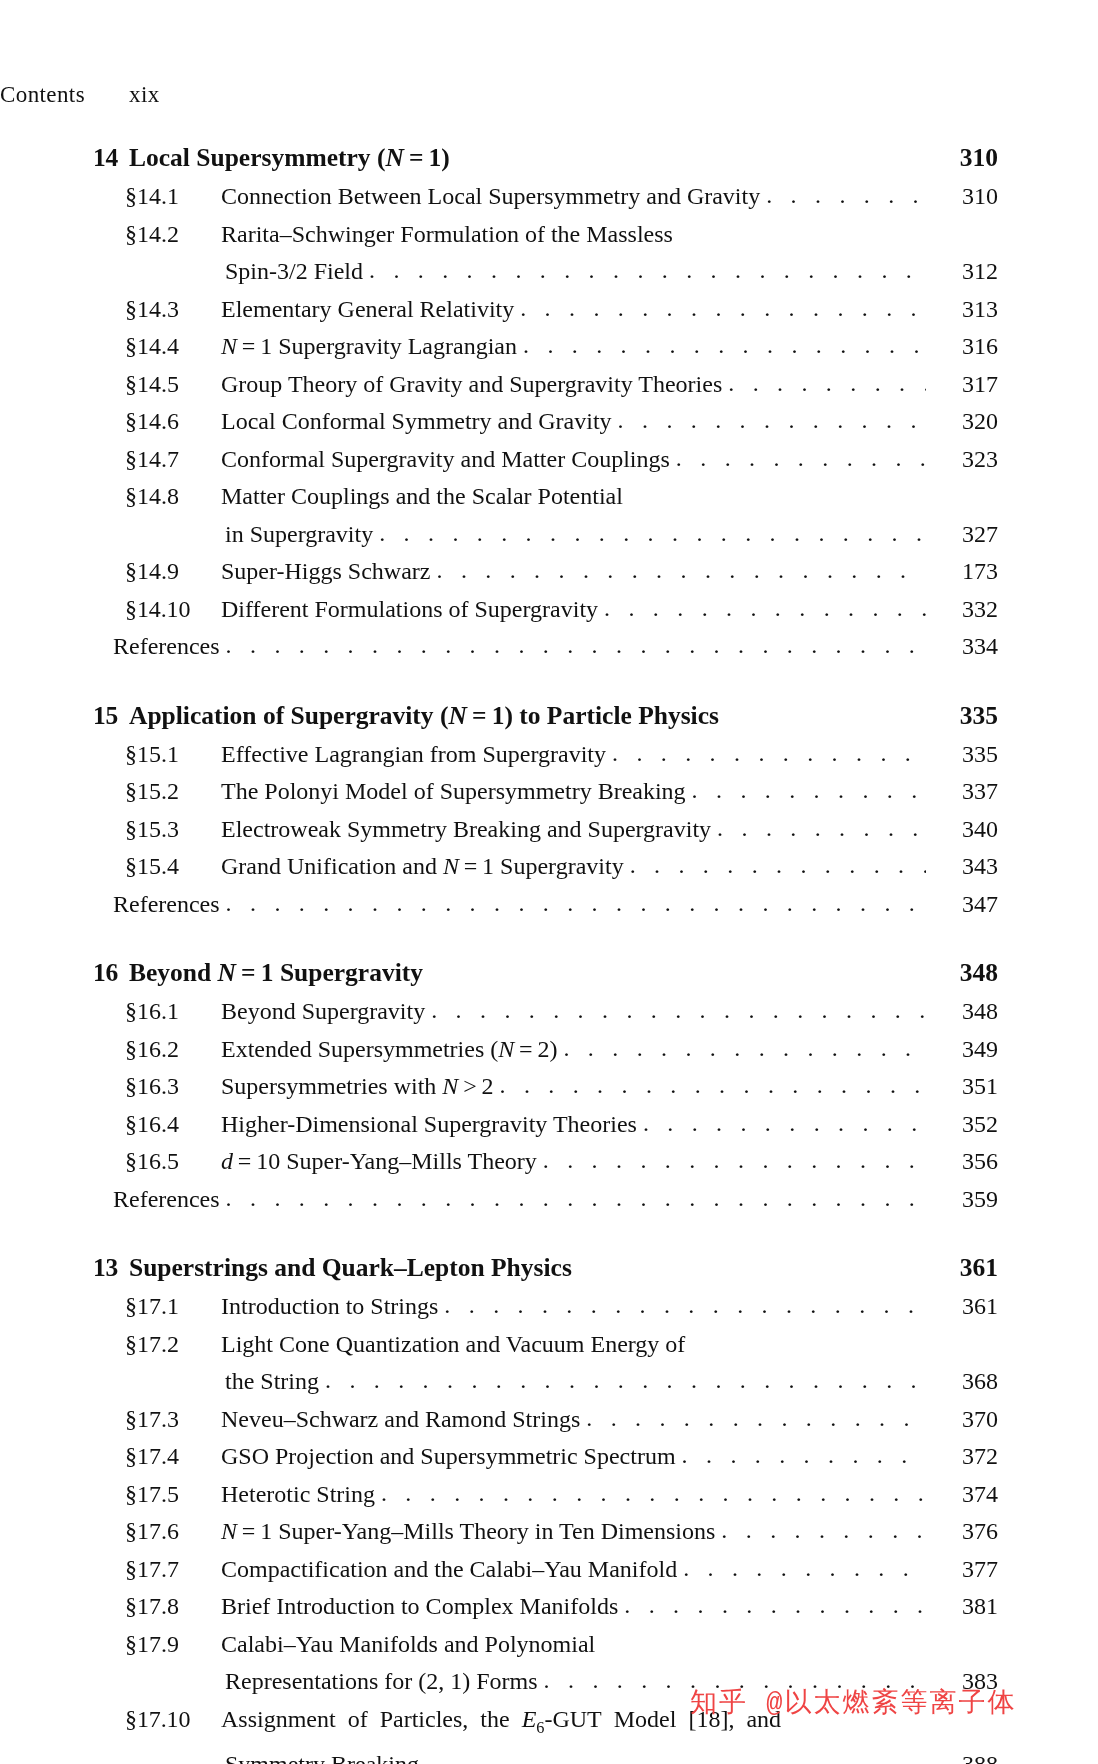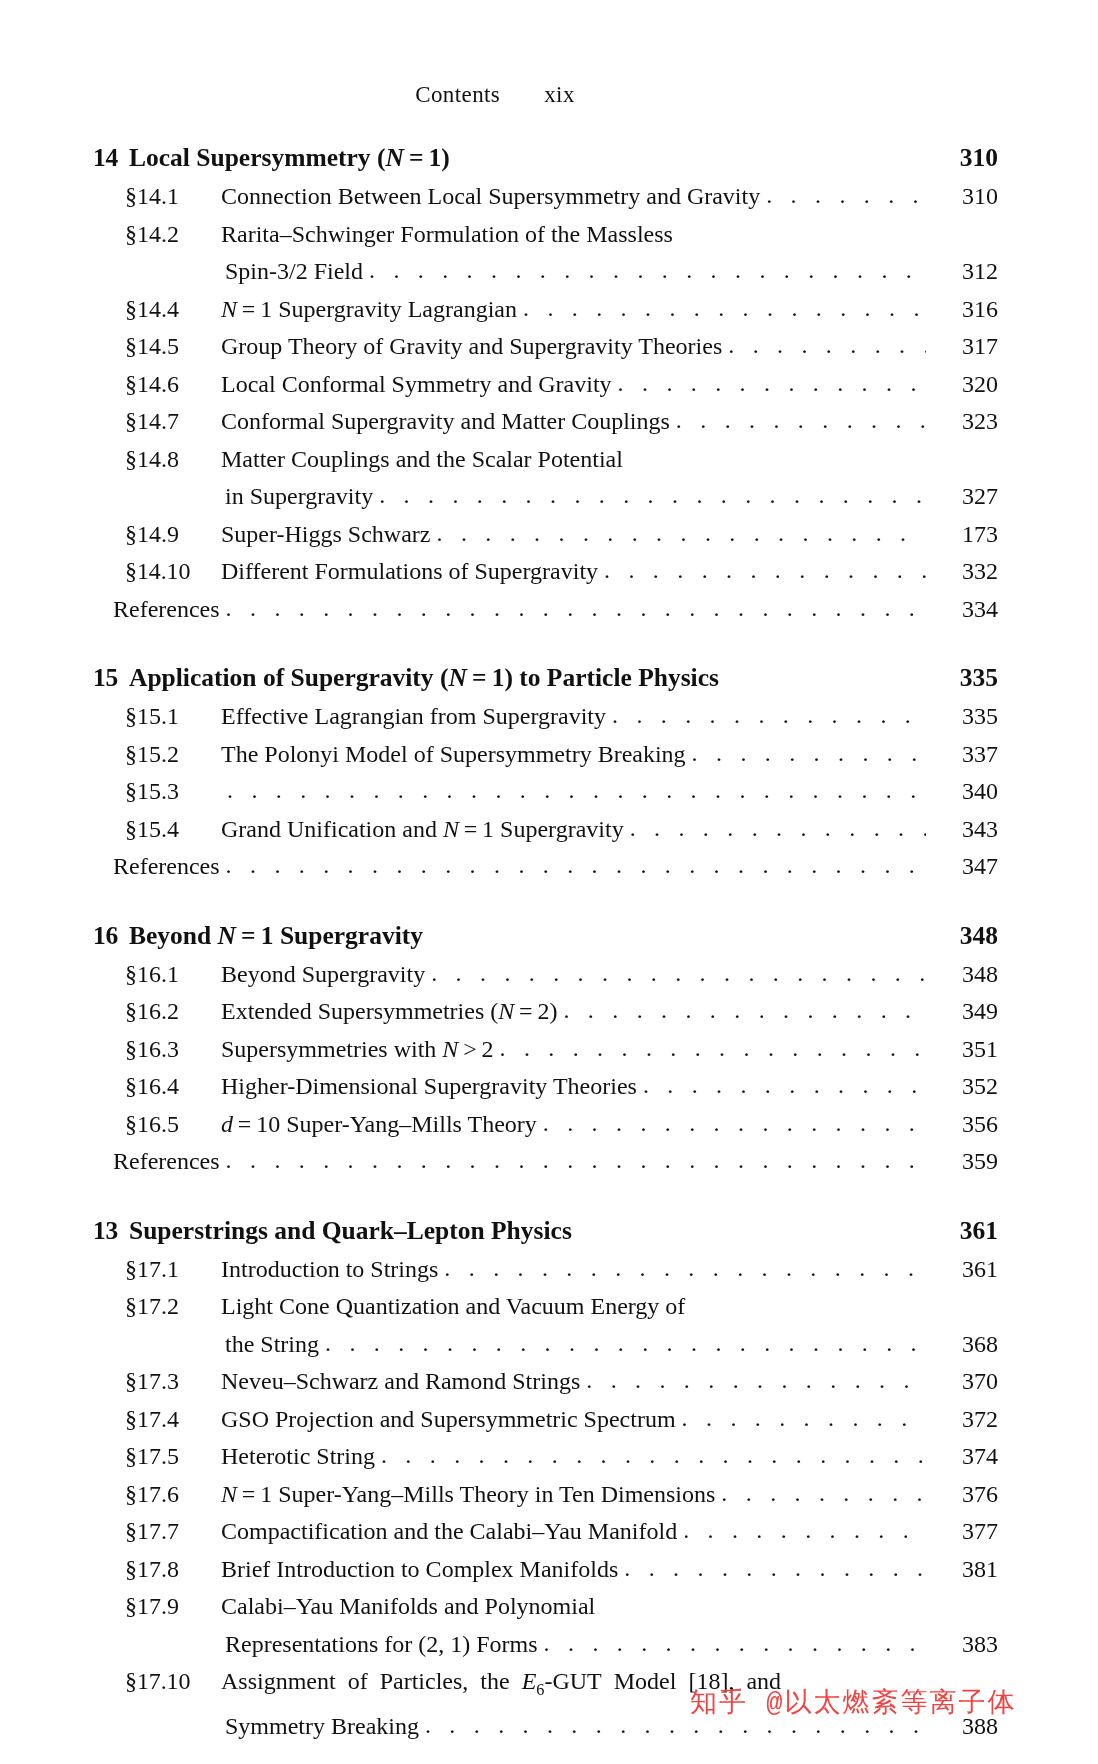"Contents xix" .running-head { text-align: center -> left }
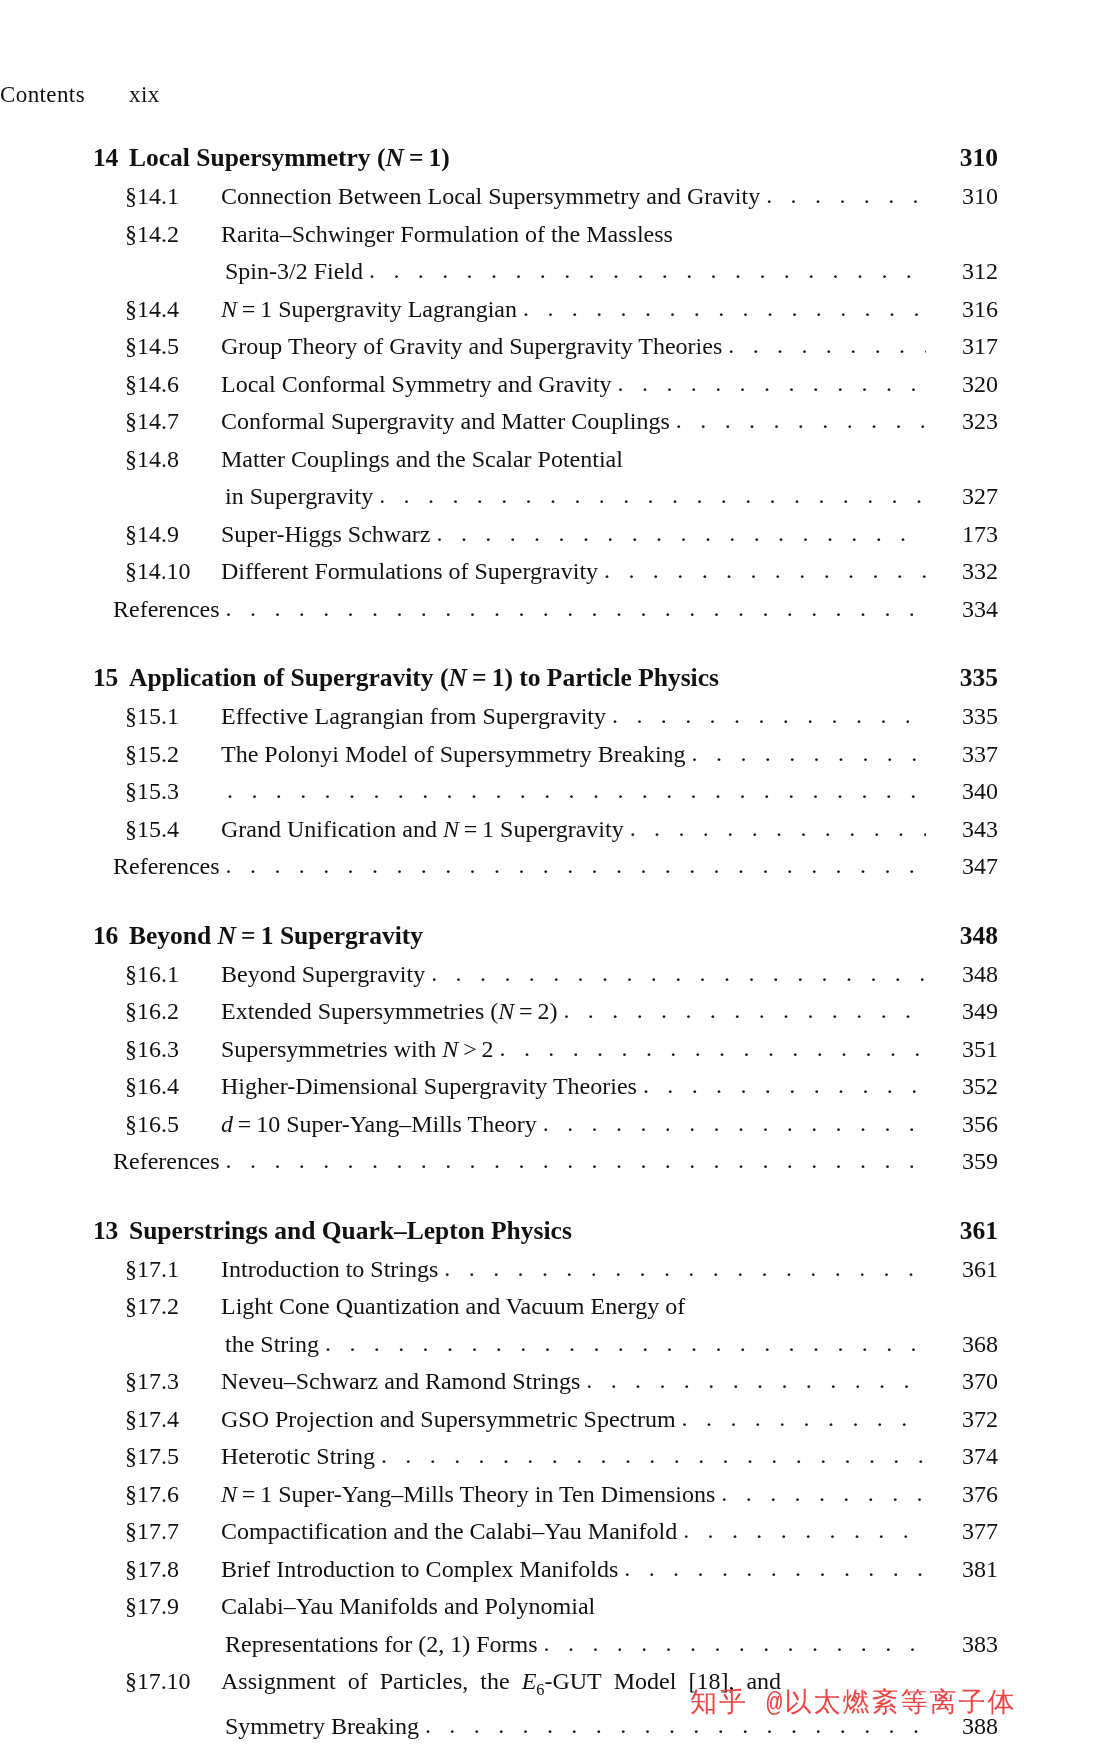"§14.3" div.sec-row { html: none -> <div> <span>§14.3</span> <span>Elementary General Relativity</span> <span></span> <span>313</span> </div> }
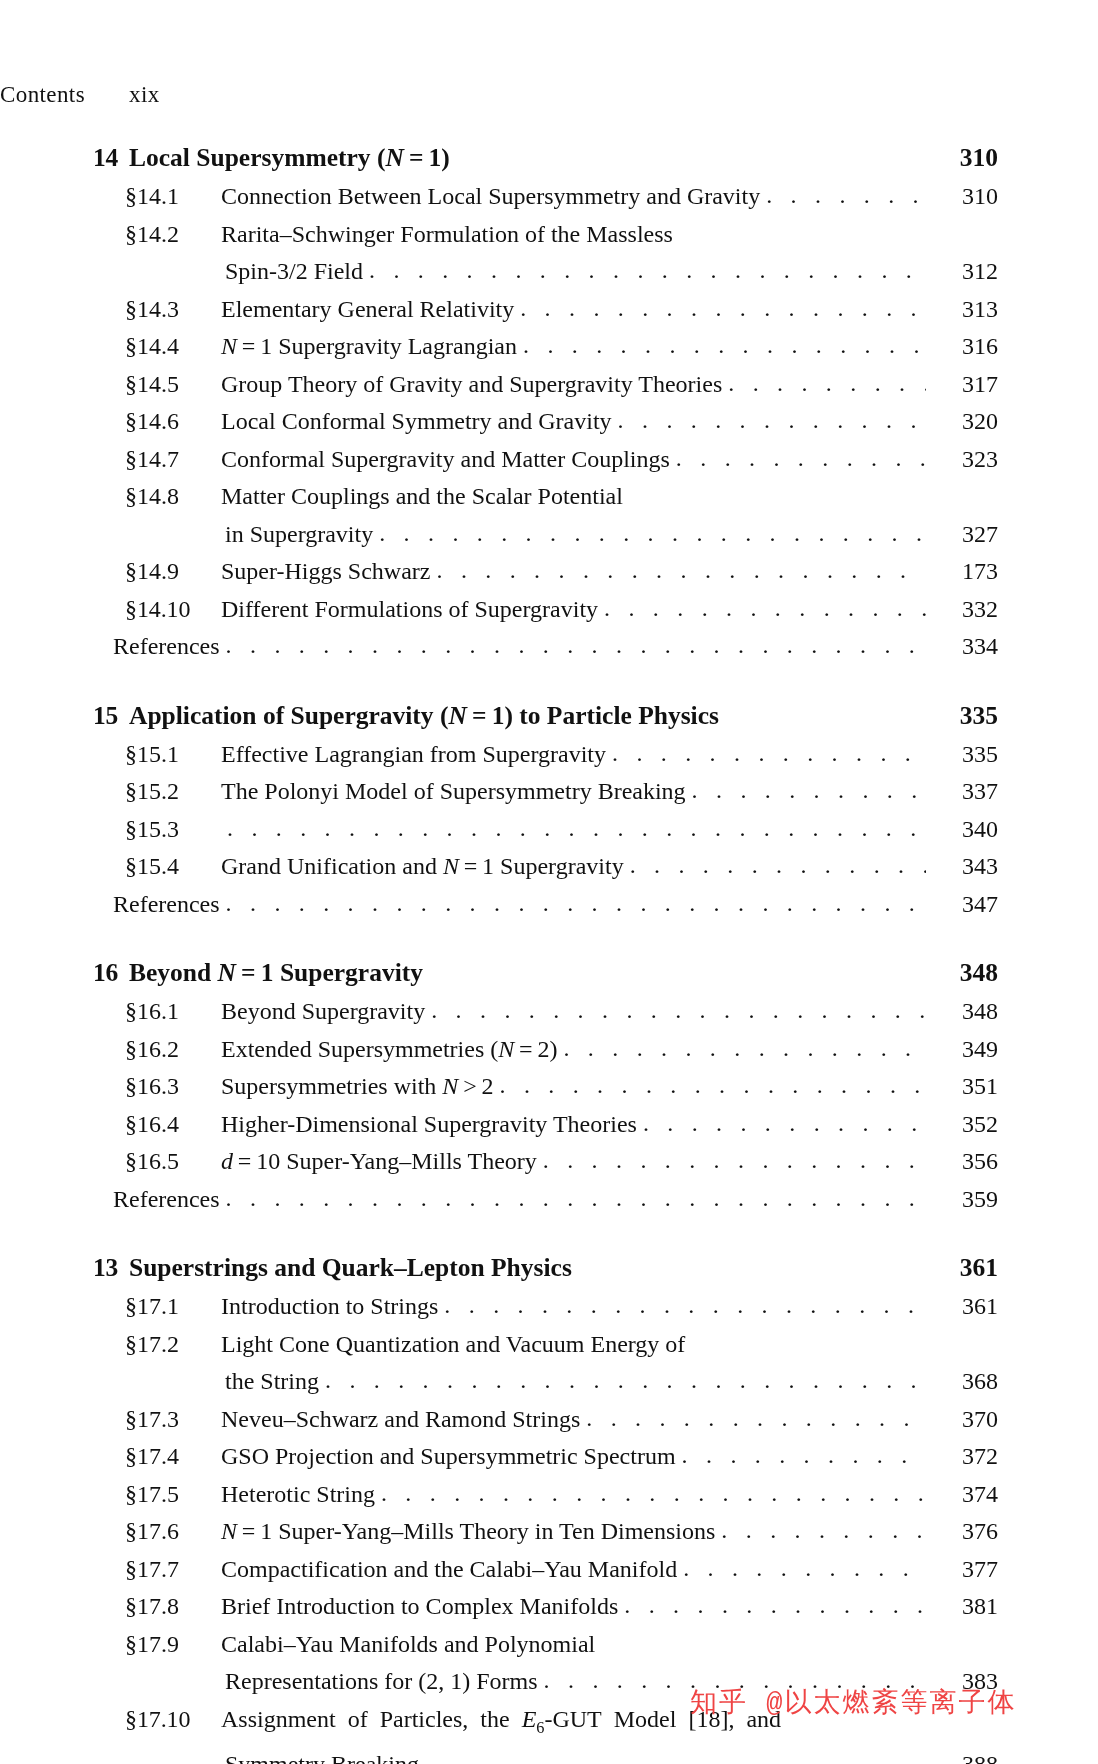"Electroweak Symmetry Breaking and" span.sec-label { html: none -> <span>Electroweak Symmetry Breaking and Supergravity</span> }
